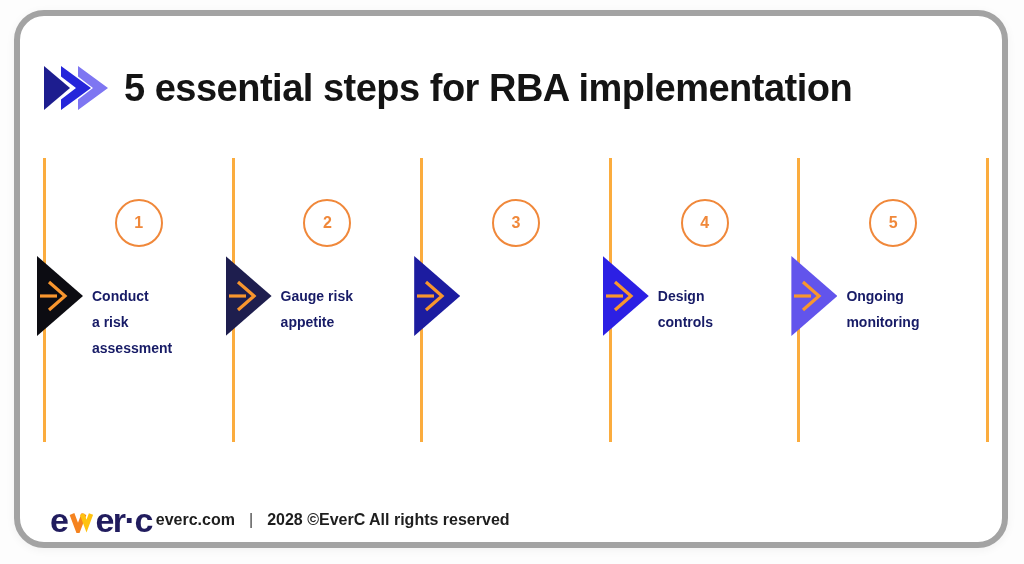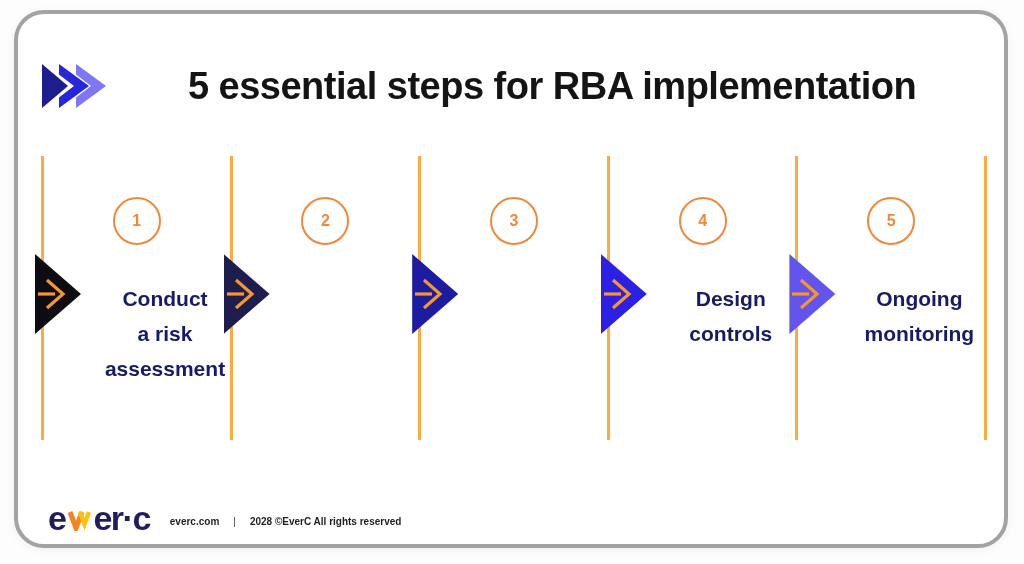"5 essential steps for RBA" .card { border: 4px solid #a3a3a3 -> 6px solid #a3a3a3; text-align: center -> none }
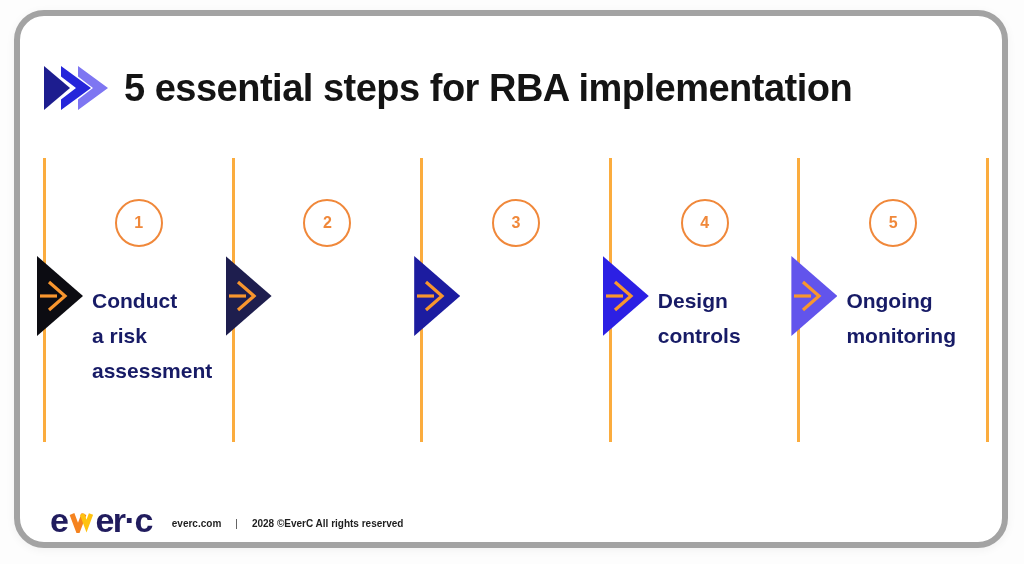"Conduct" .step-label { font-size: 21px -> 14px; line-height: 35px -> 26px }
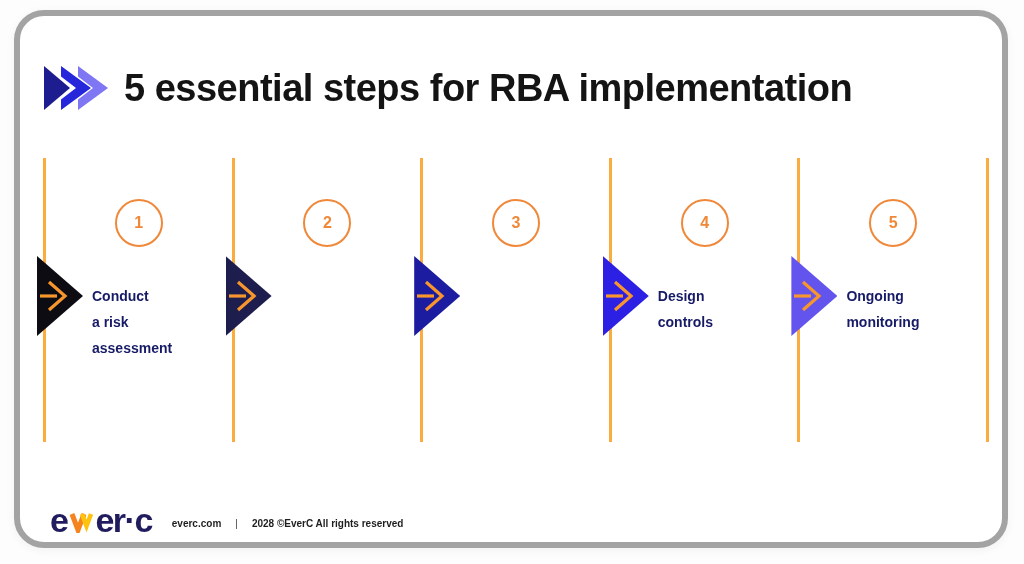"Gauge risk" div.step-label { html: none -> <div>Gauge risk appetite</div> }
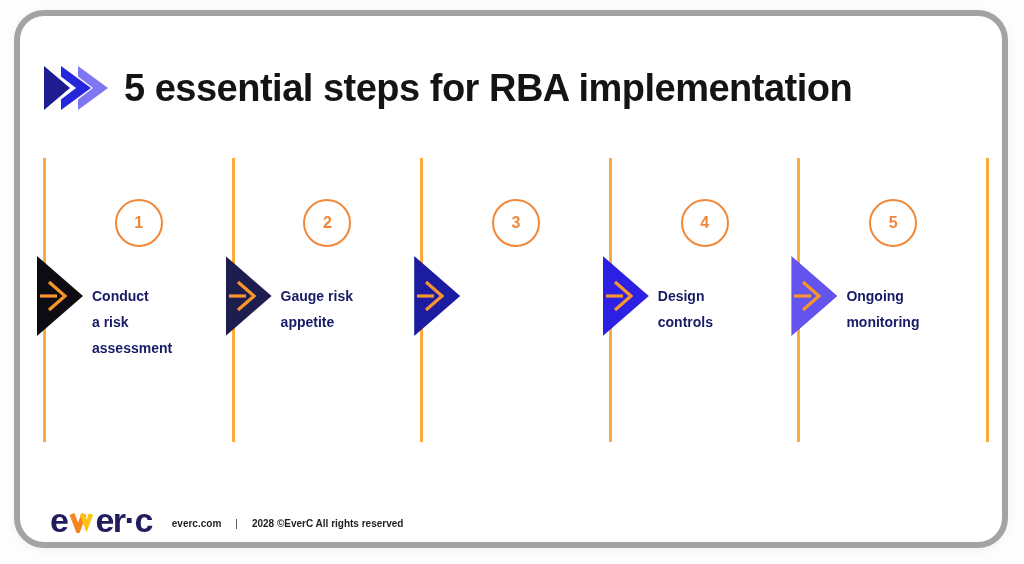"everc.com" .footer-meta { font-size: 10px -> 16px; margin: 0 0 5px 20px -> 0 0 5px 4px }
